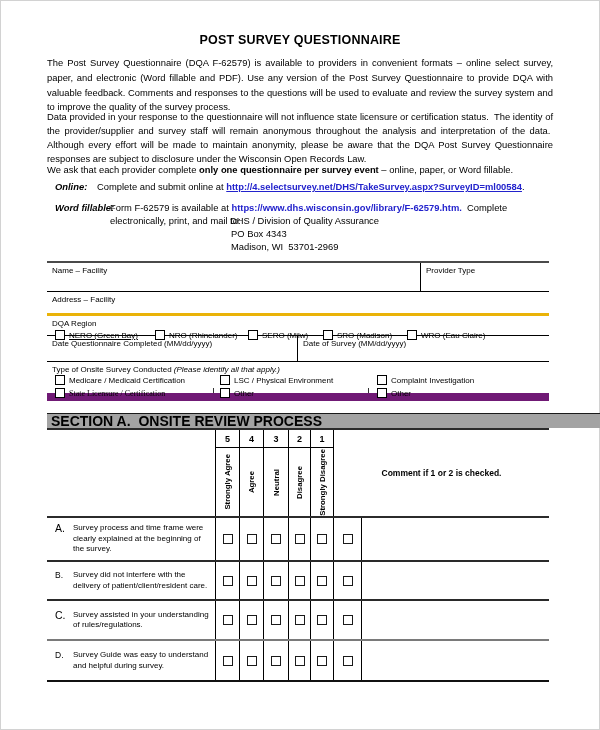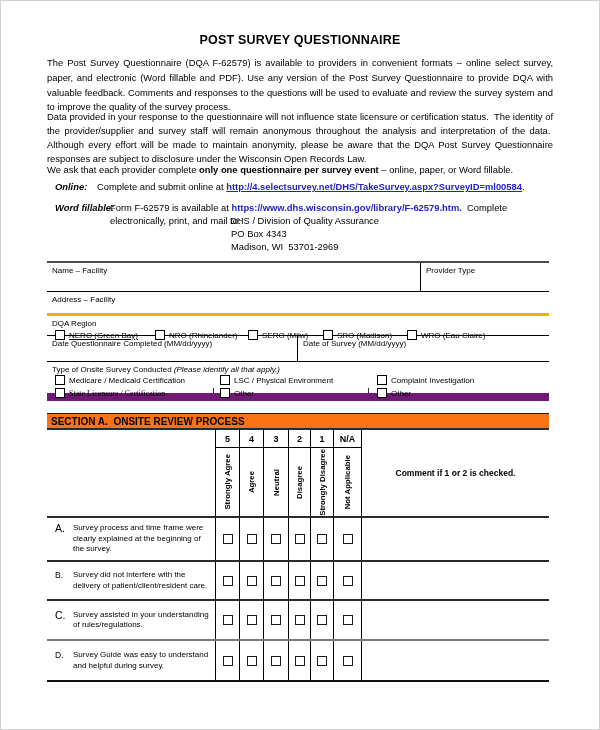"SECTION A. ONSITE REVIEW PROCESS" .secbar { background: #f97316 -> #a3a3a3; font-size: 10px -> 14px; width: 502px -> 554px }
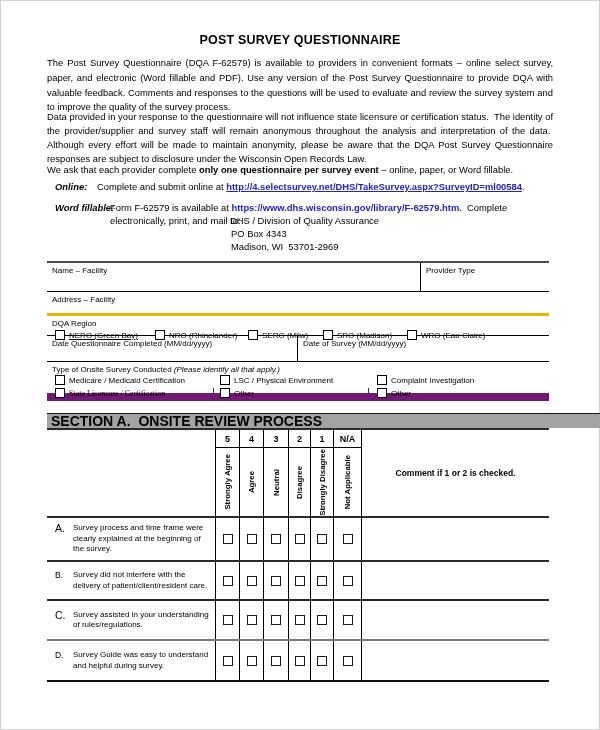"N/A" div.numcol { html: <div> <div>N/A</div> <div> <span>Not Applicable</span> </div> </div> -> none }
